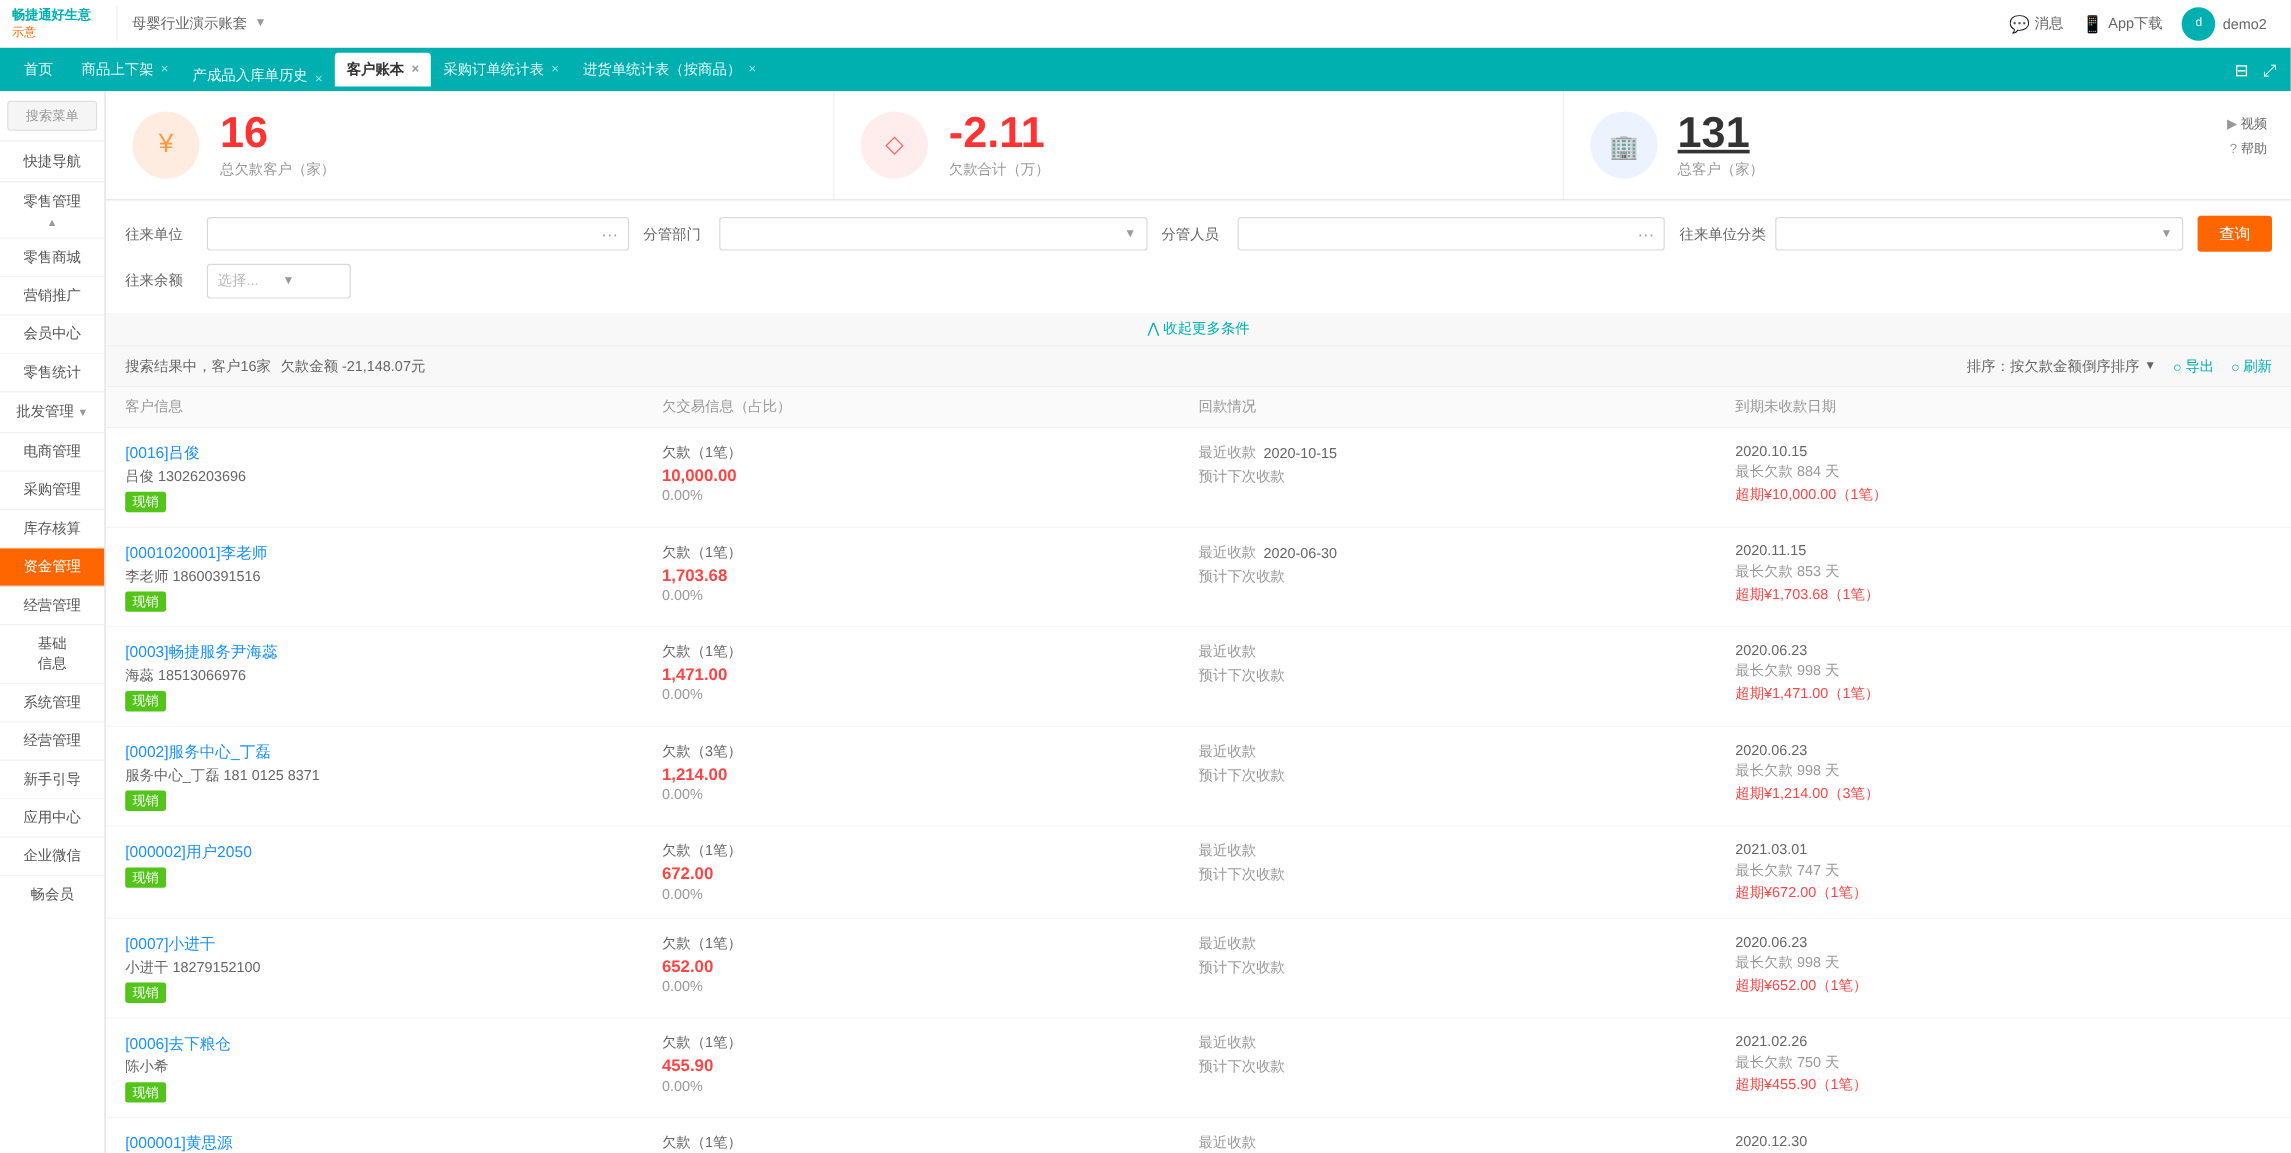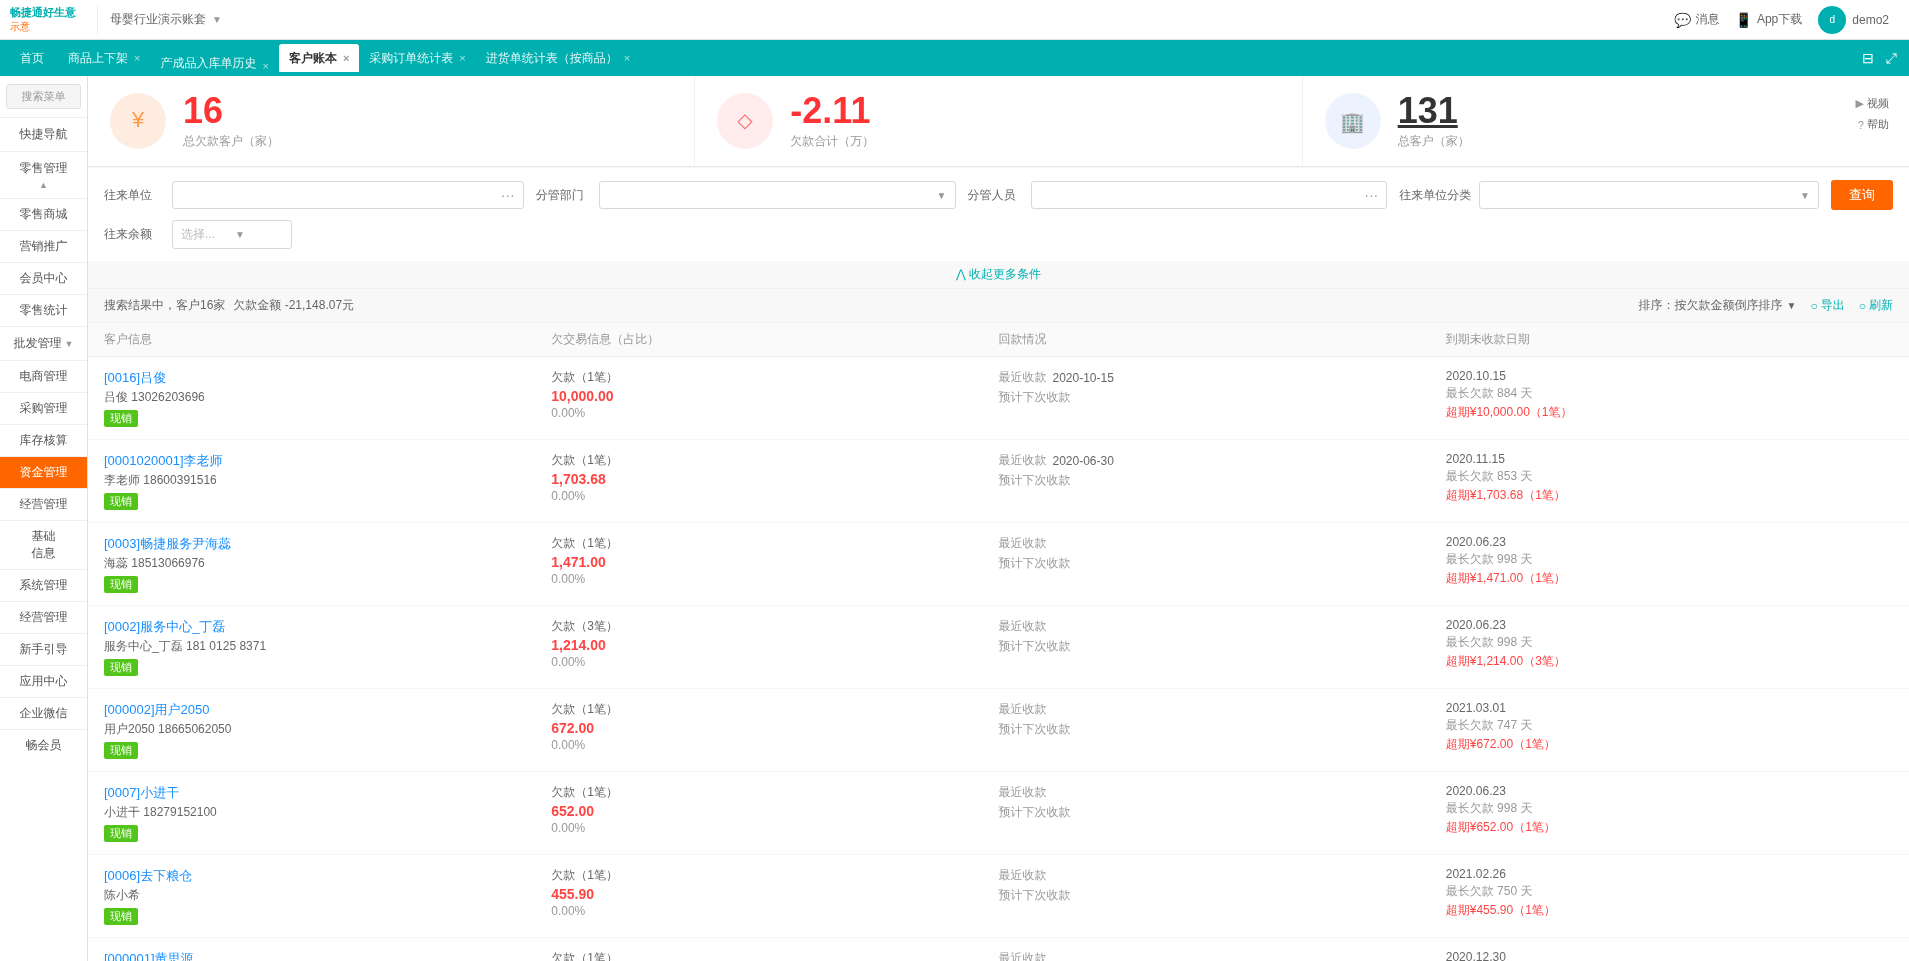"用户2050 18665062050" div { html: <div>用户2050 18665062050</div> -> none }
